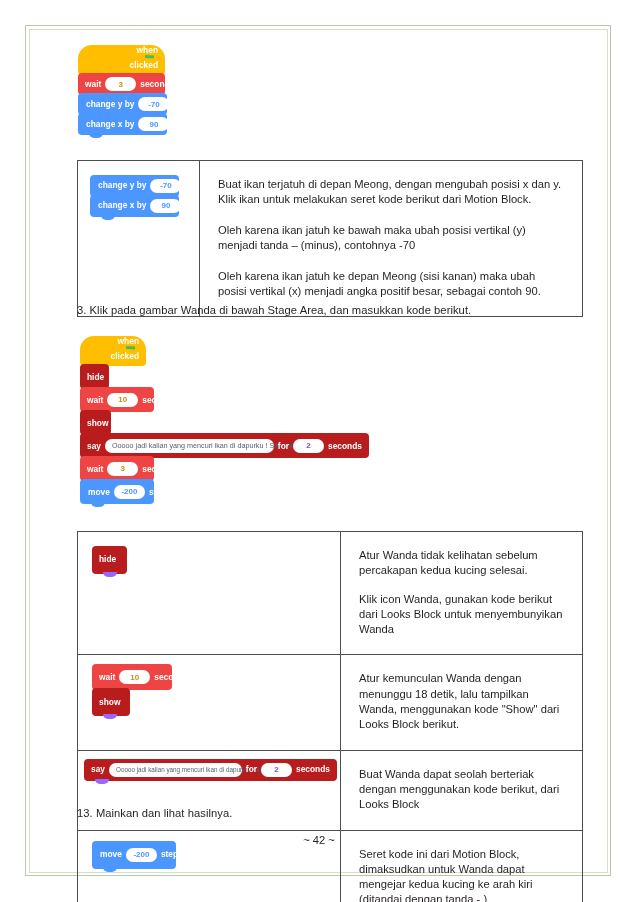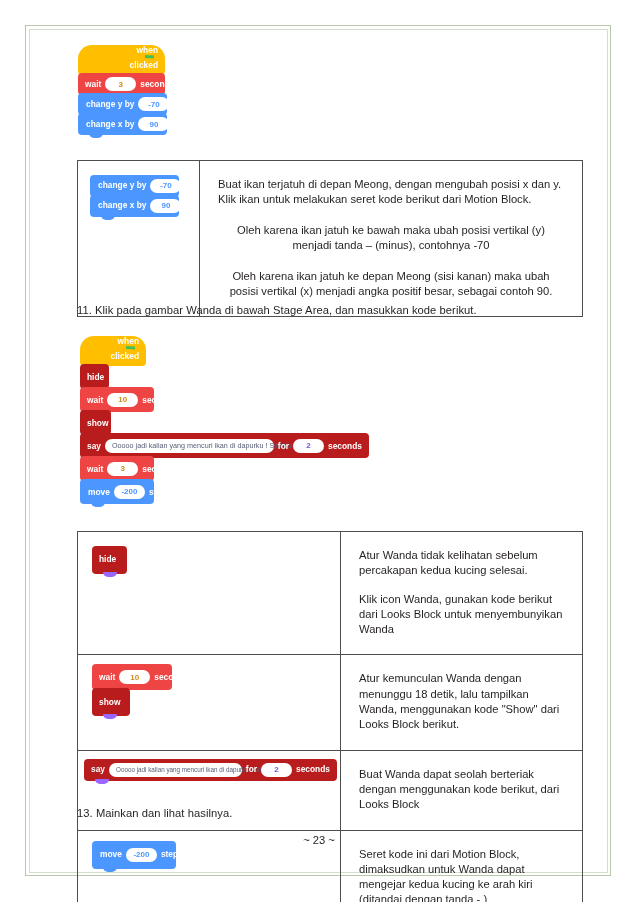"Oleh karena ikan jatuh ke" p.tp.gap { text-align: center -> none }
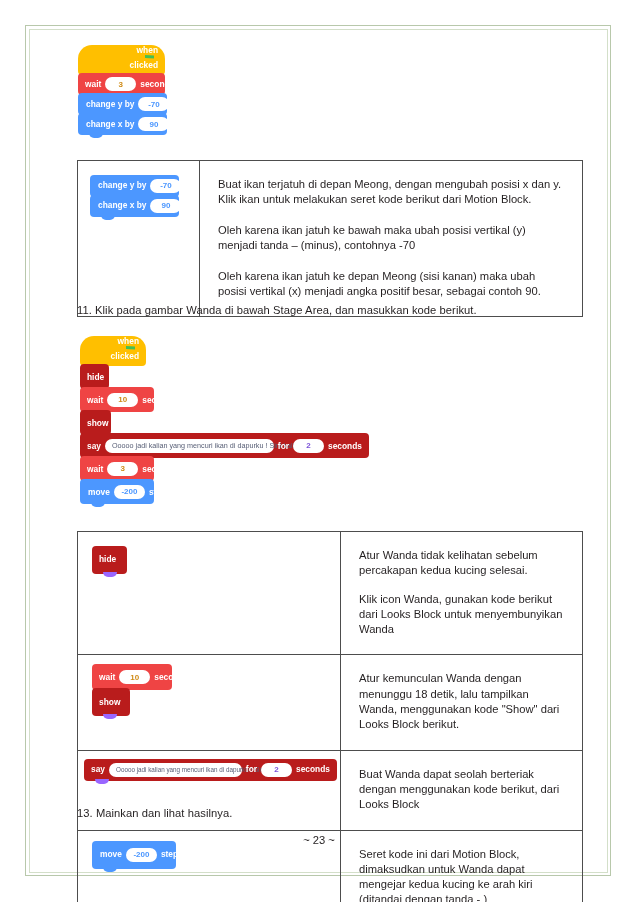"11. Klik pada gambar Wanda" div.abs { text: 11 -> 3 }
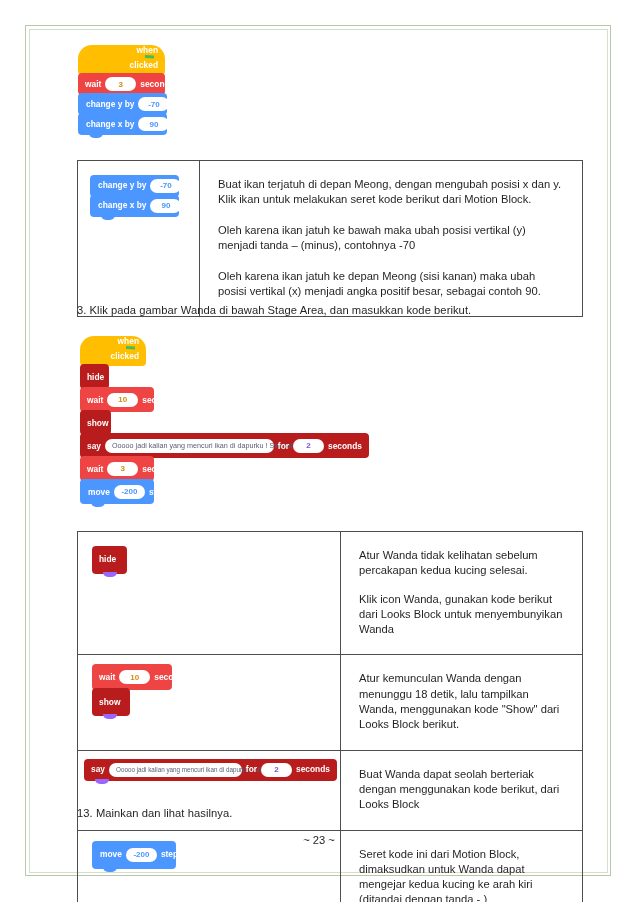"~ 23 ~" div.pagenum { text: 23 -> 42 }
